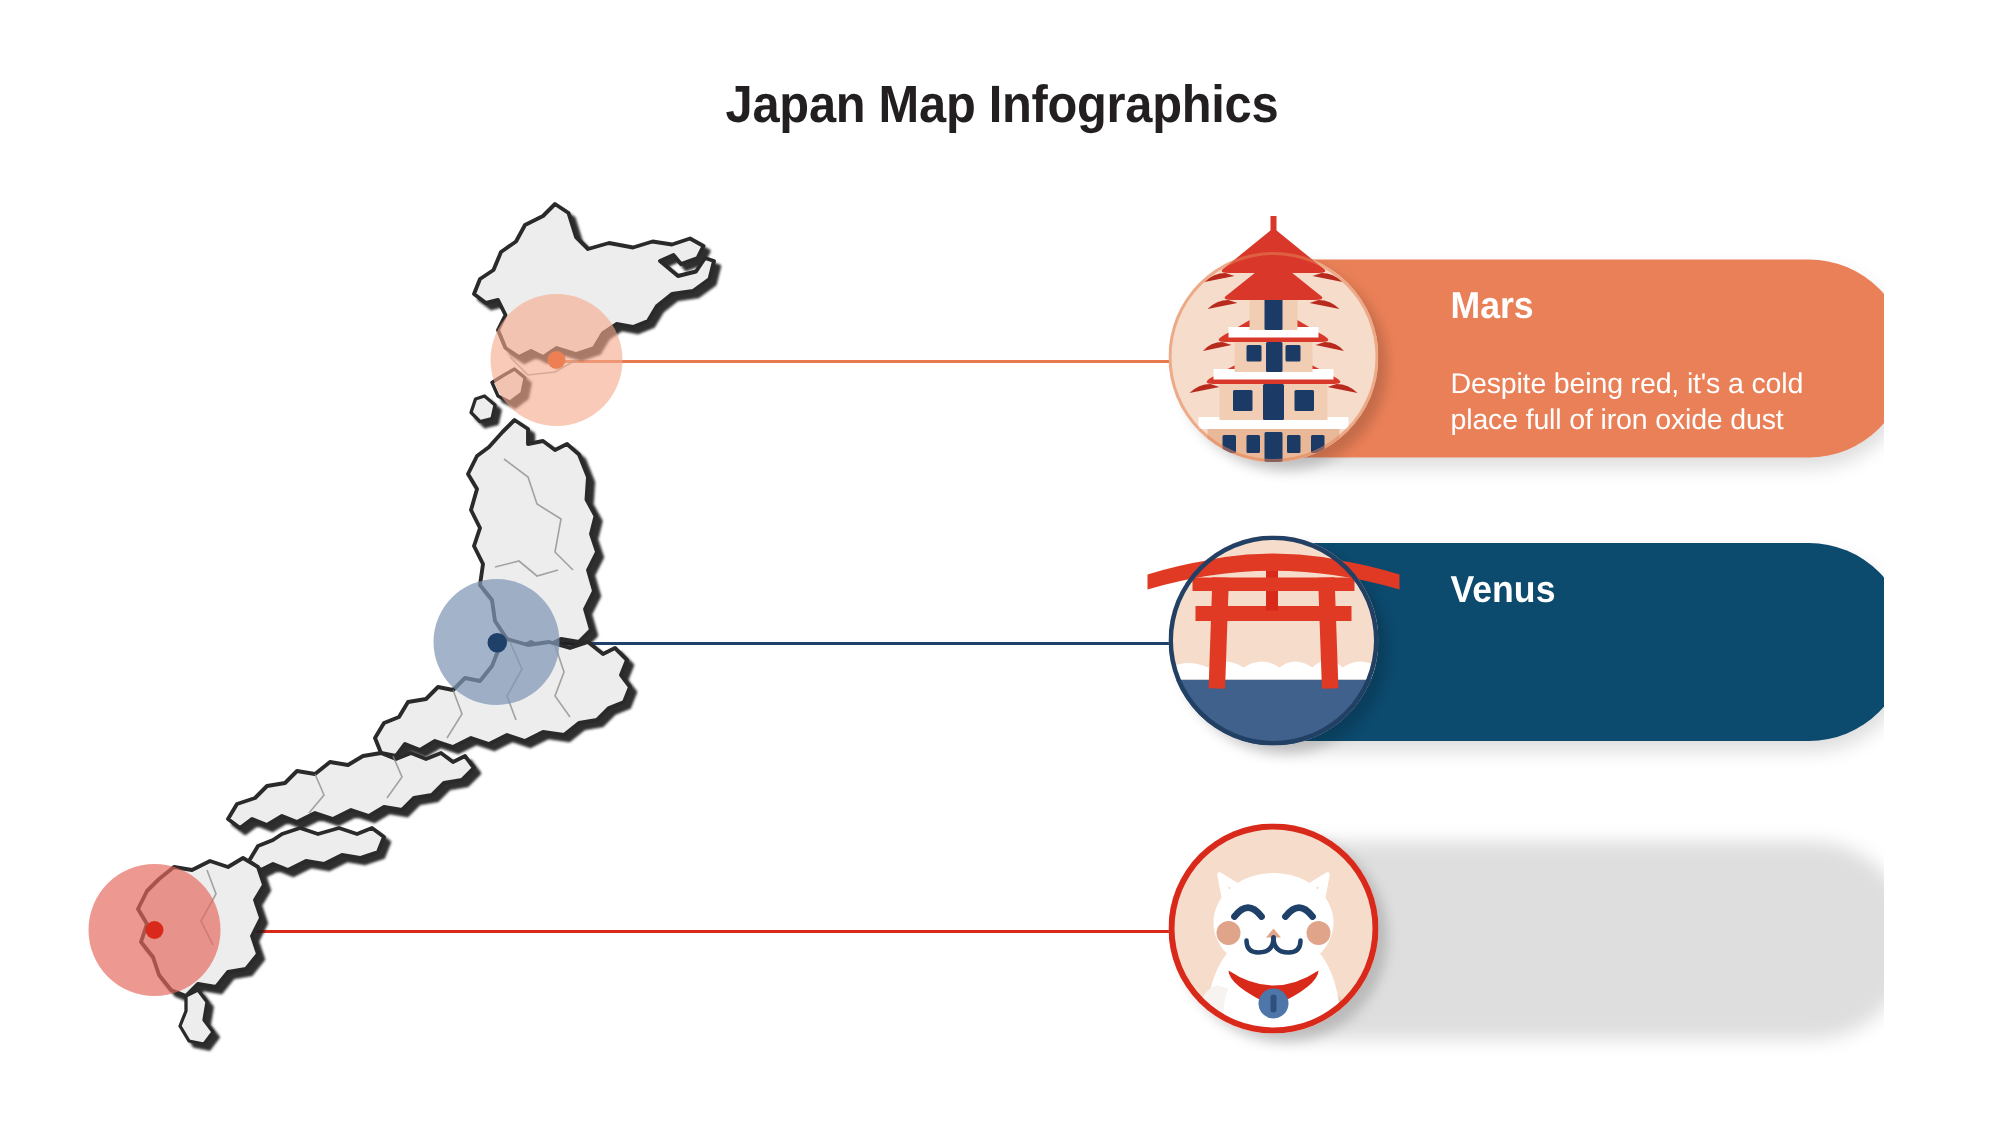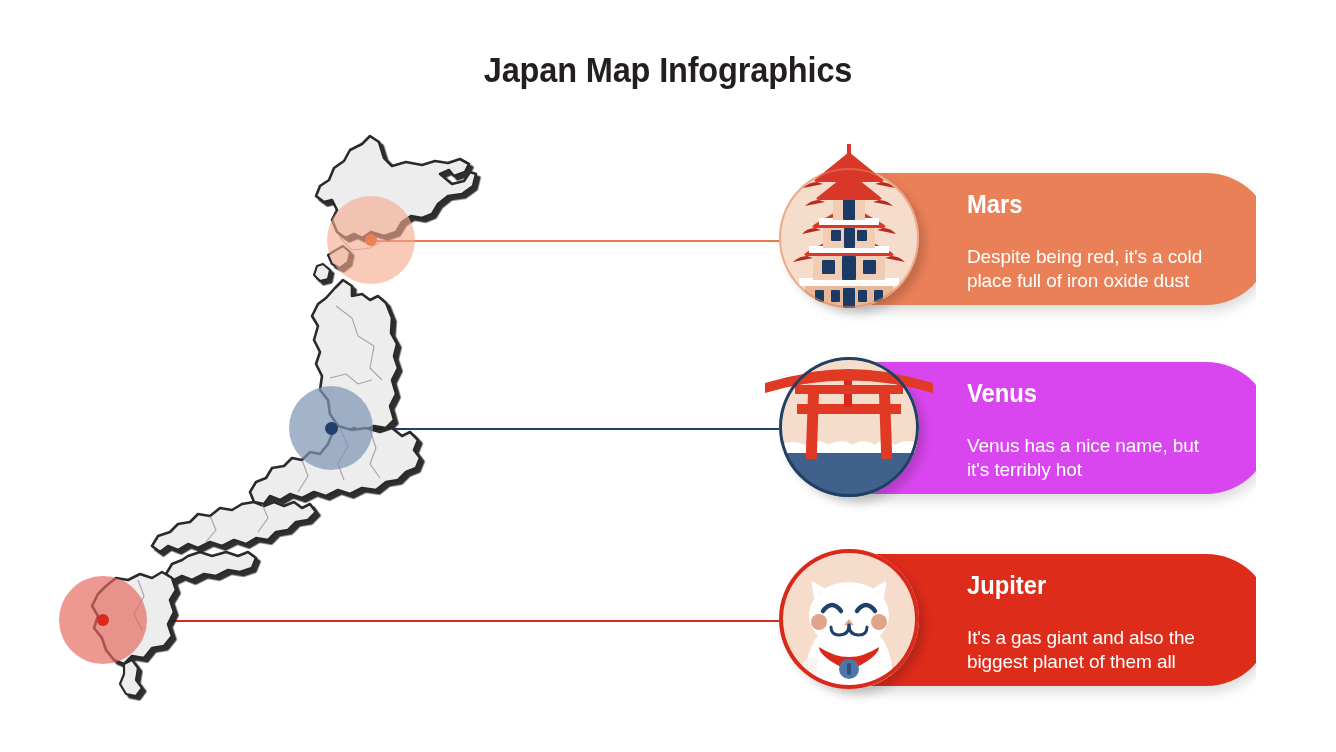"Venus" div.card { background: #d946ef -> #0c4a6e }
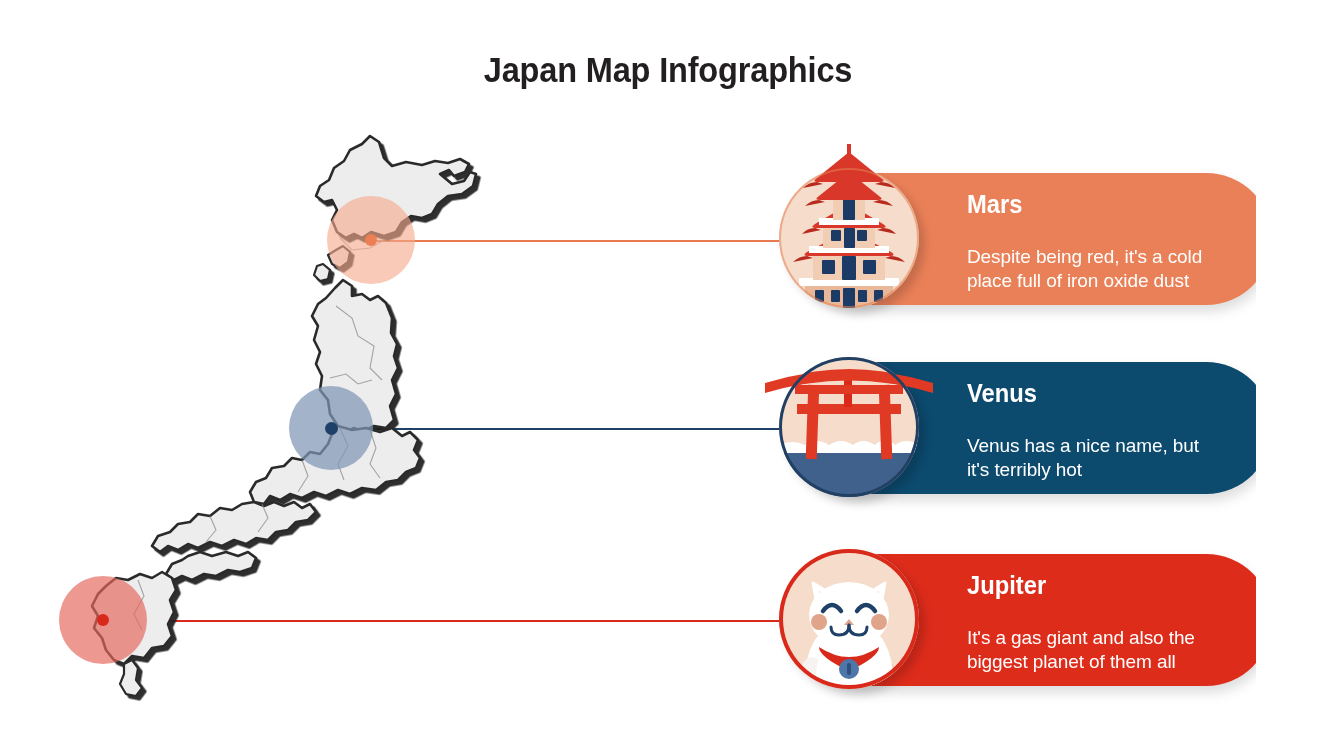"Venus has a nice name," div.card-desc { html: <div>Venus has a nice name, but it's terribly hot</div> -> none }
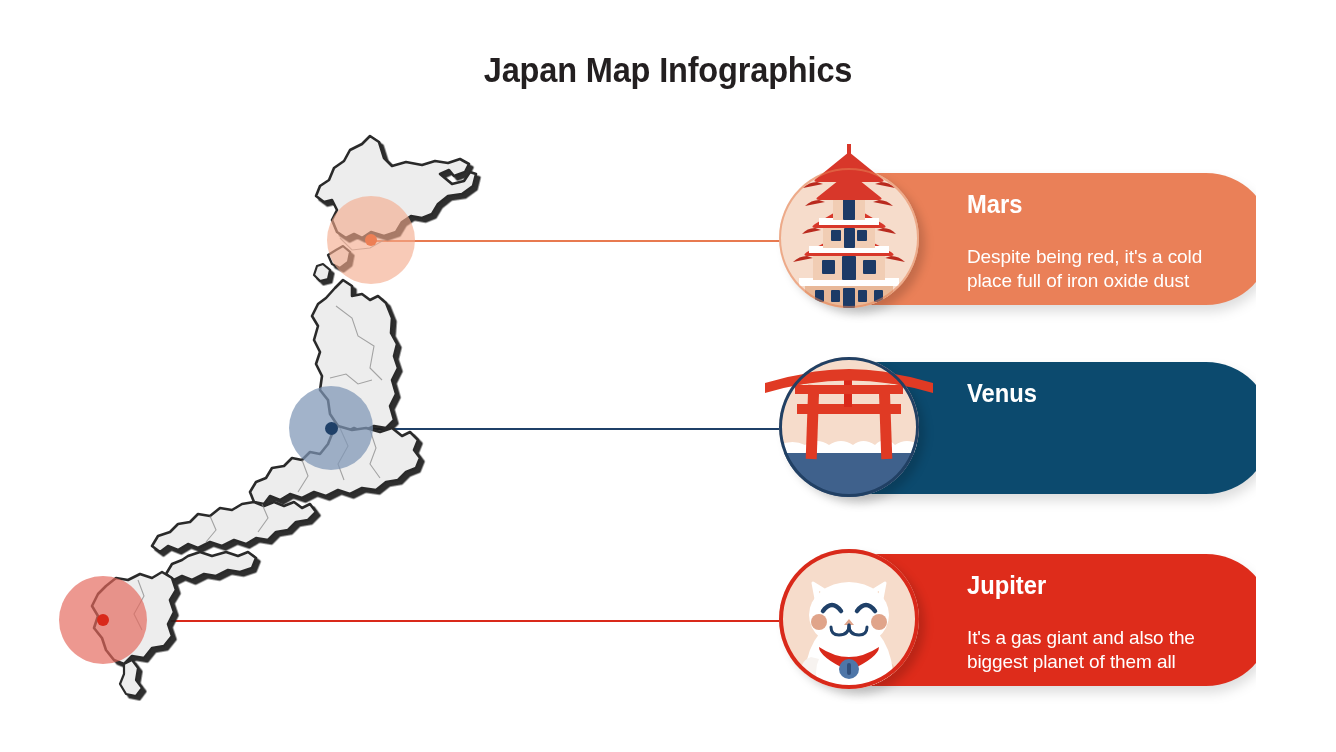"Jupiter" div.card { html: <div> <div> <div>Jupiter</div> <div>It's a gas giant and also the biggest planet of them all</div> </div> </div> -> none }
